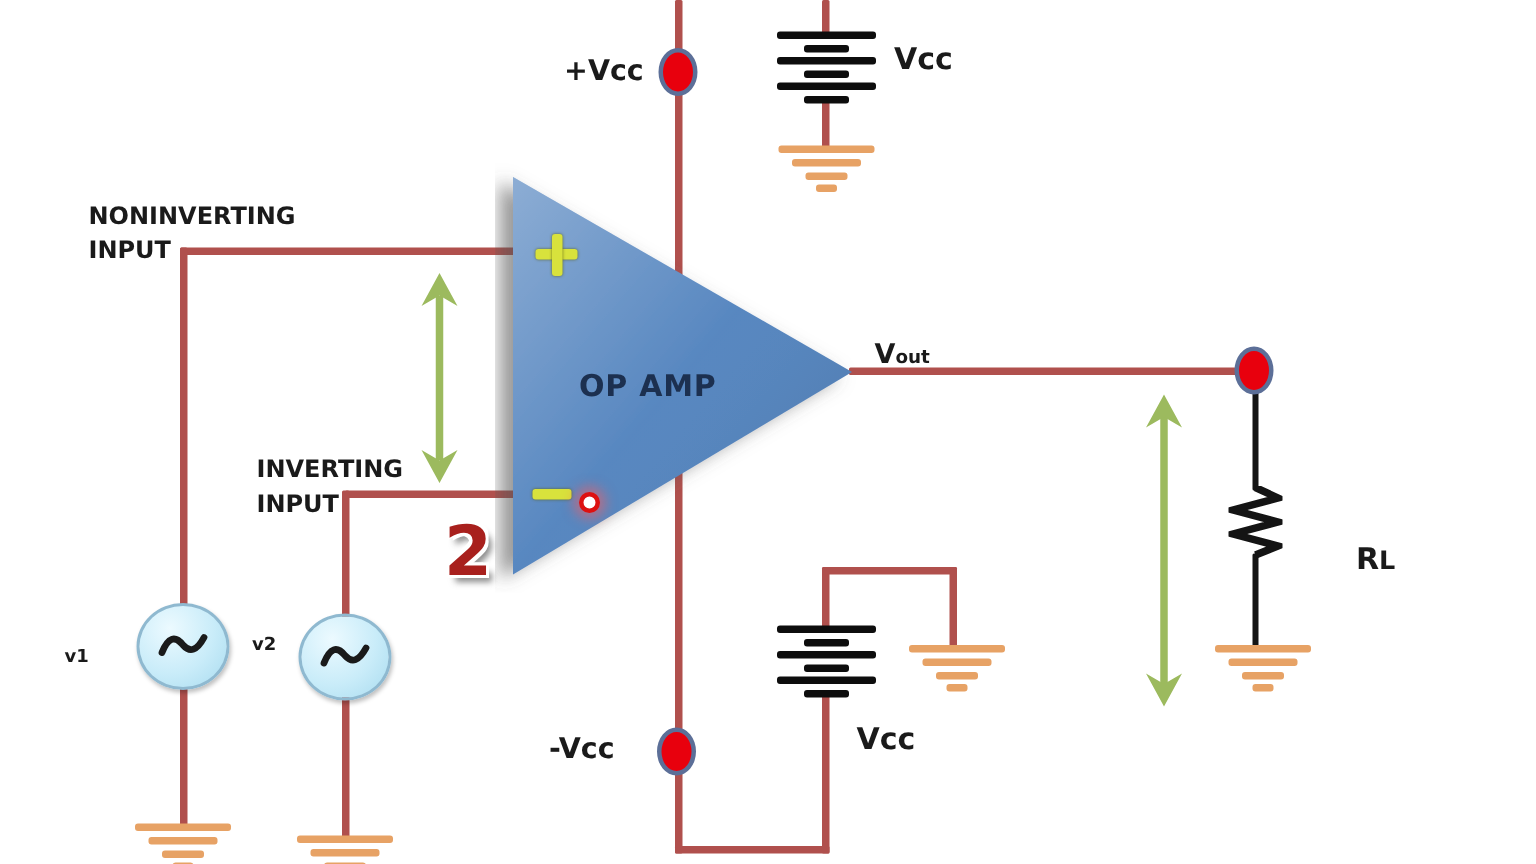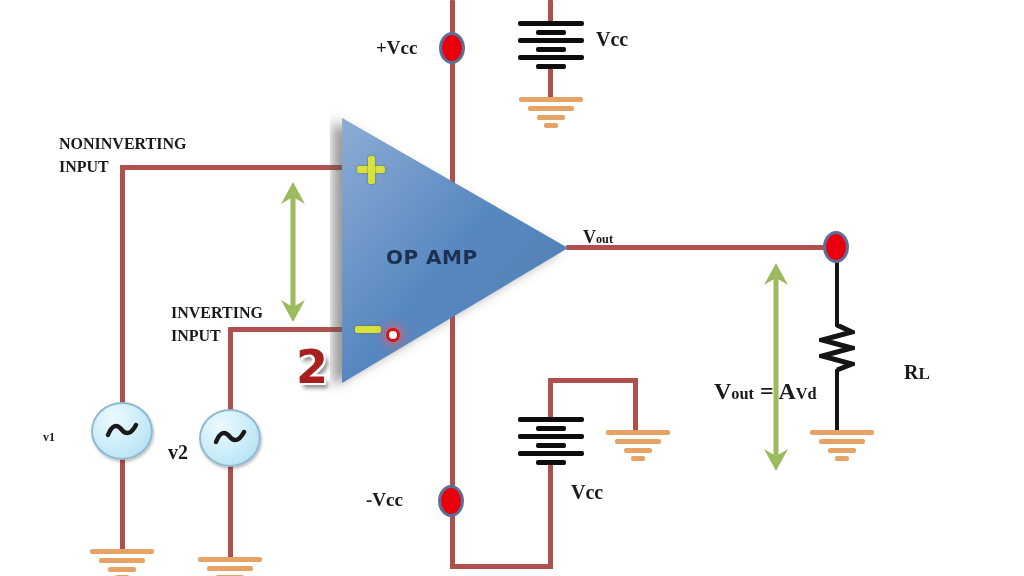"+Vcc" .label { font-family: Liberation Serif, serif -> none }
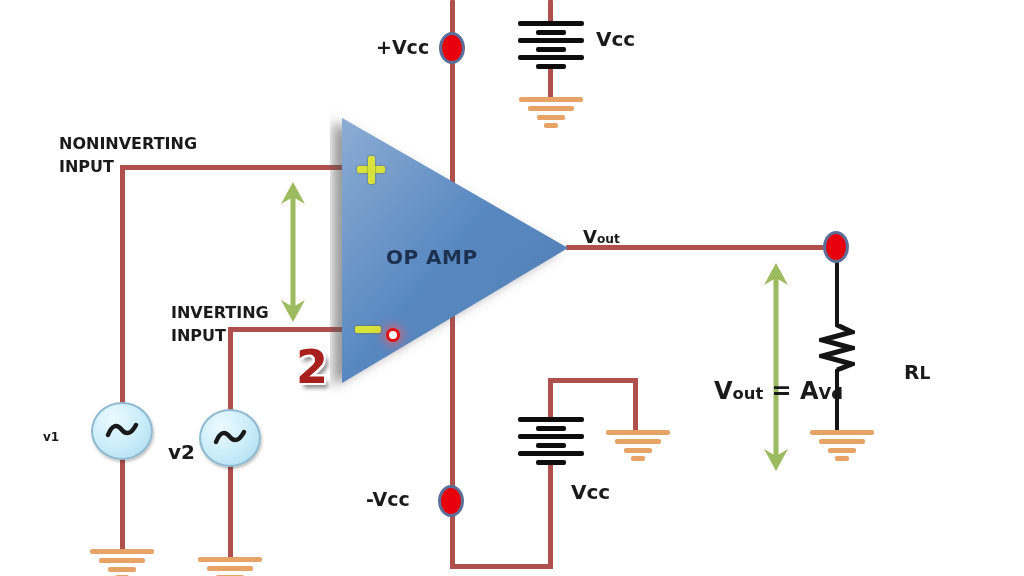"Vout = AVd" div.label { html: <div> <span>V</span><span>out</span><span> = </span><span>A</span><span>Vd</span> </div> -> none }
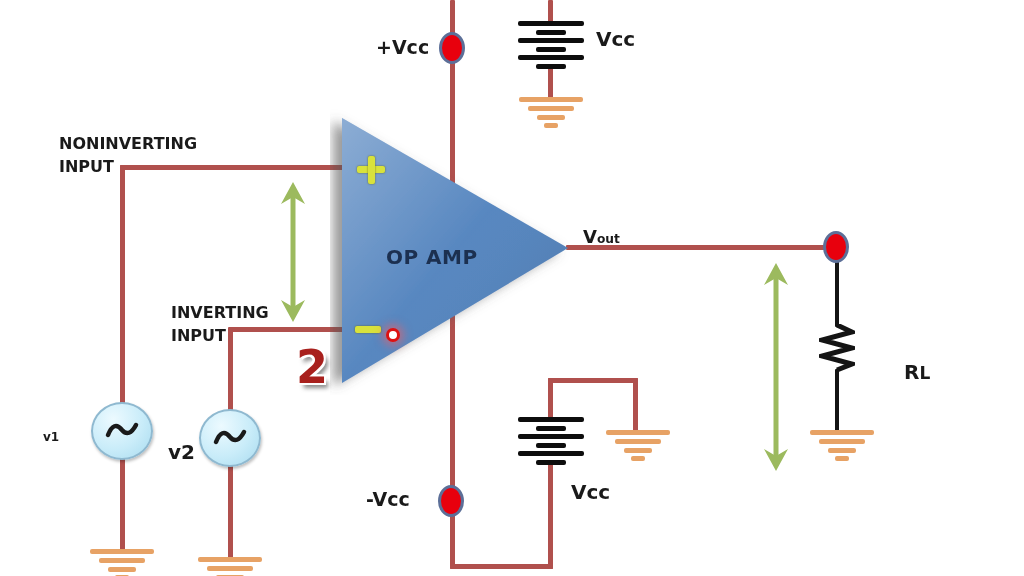"v2" div.label { font-size: 20px -> 12px; top: 438px -> 421px }
